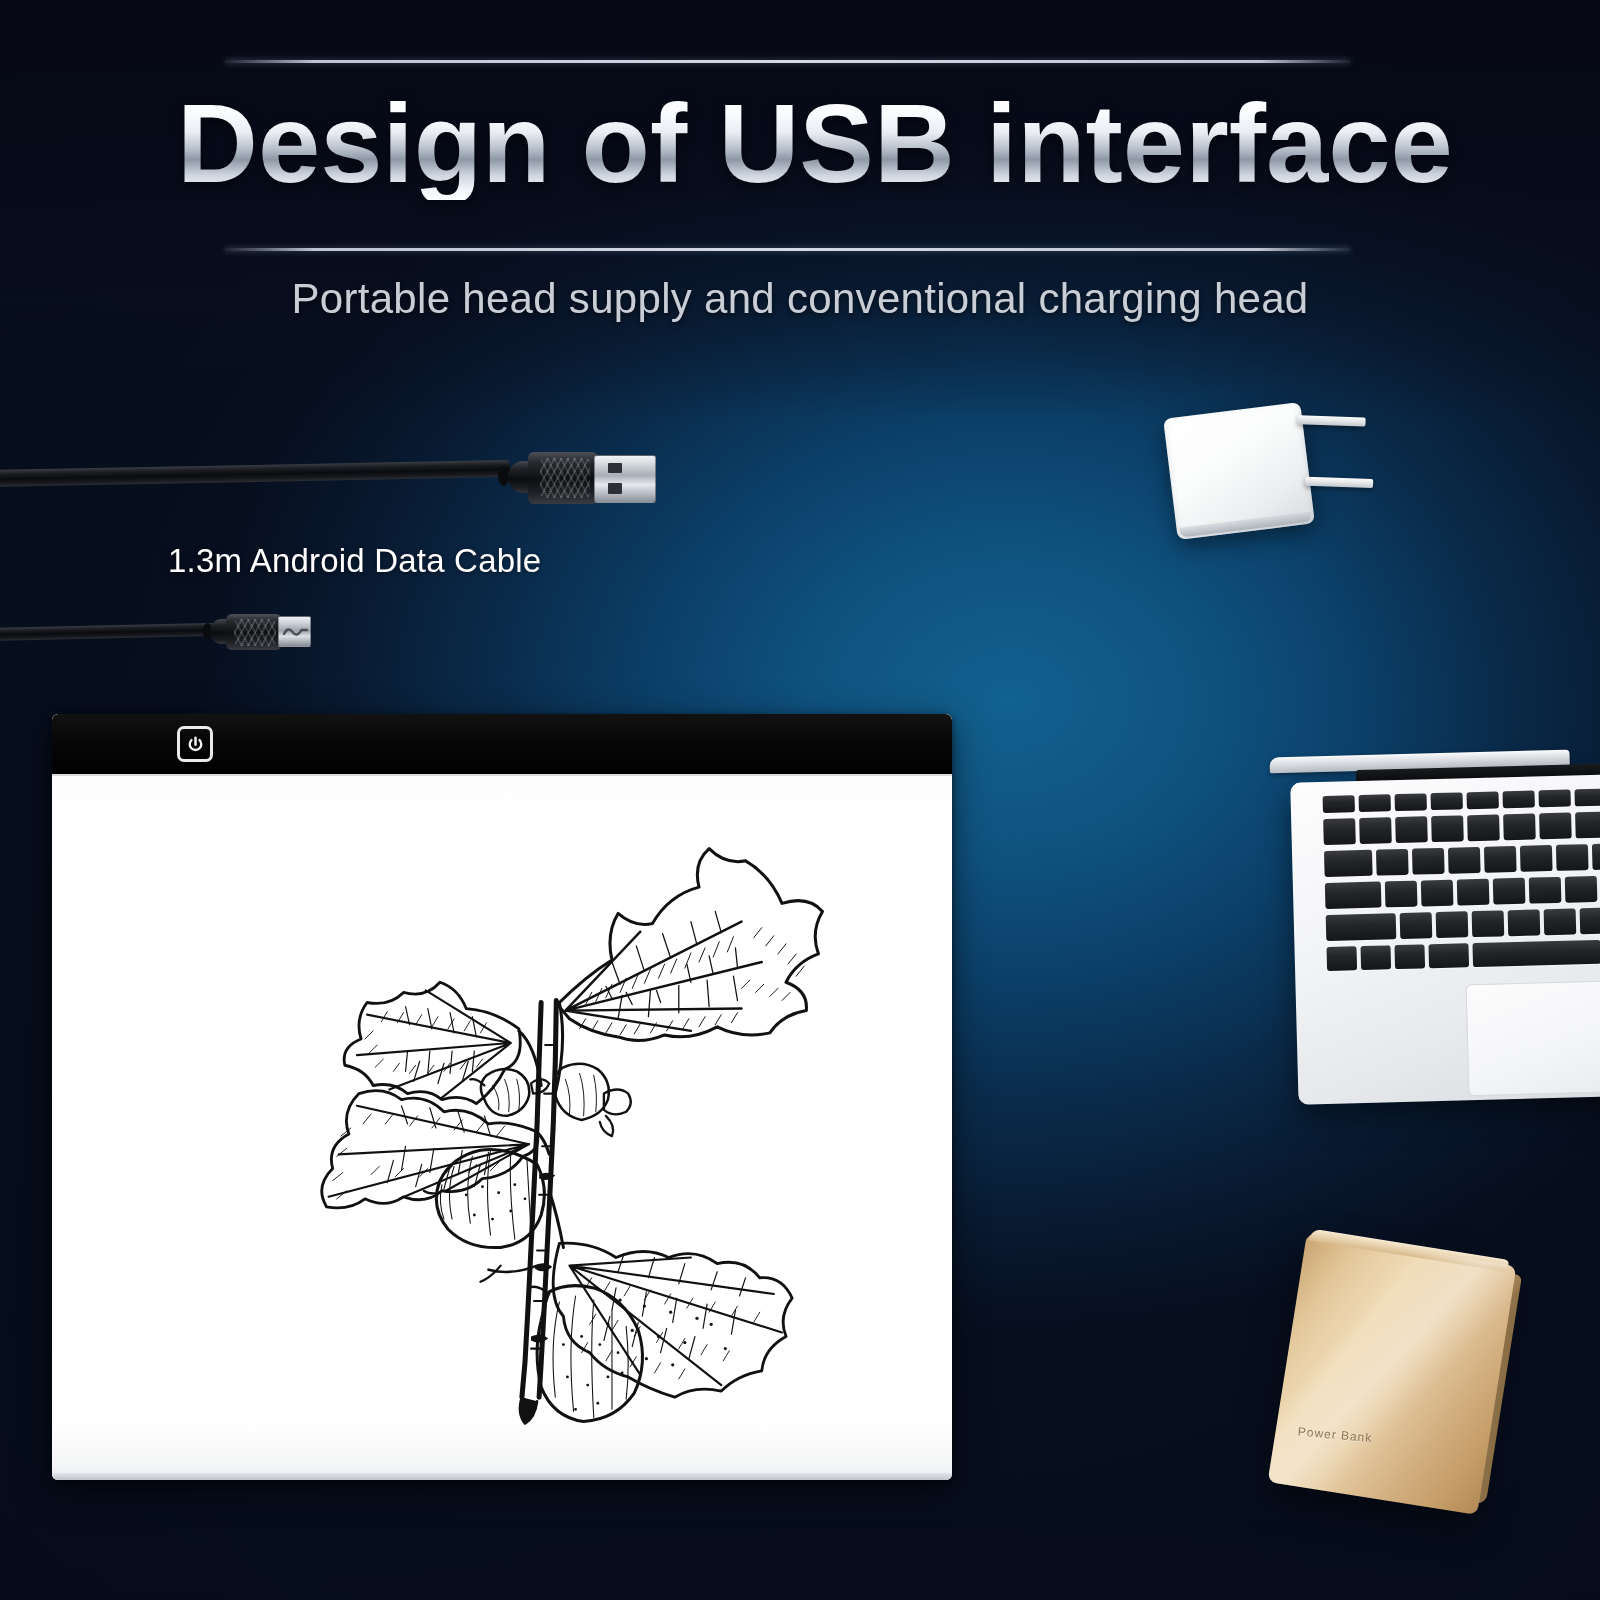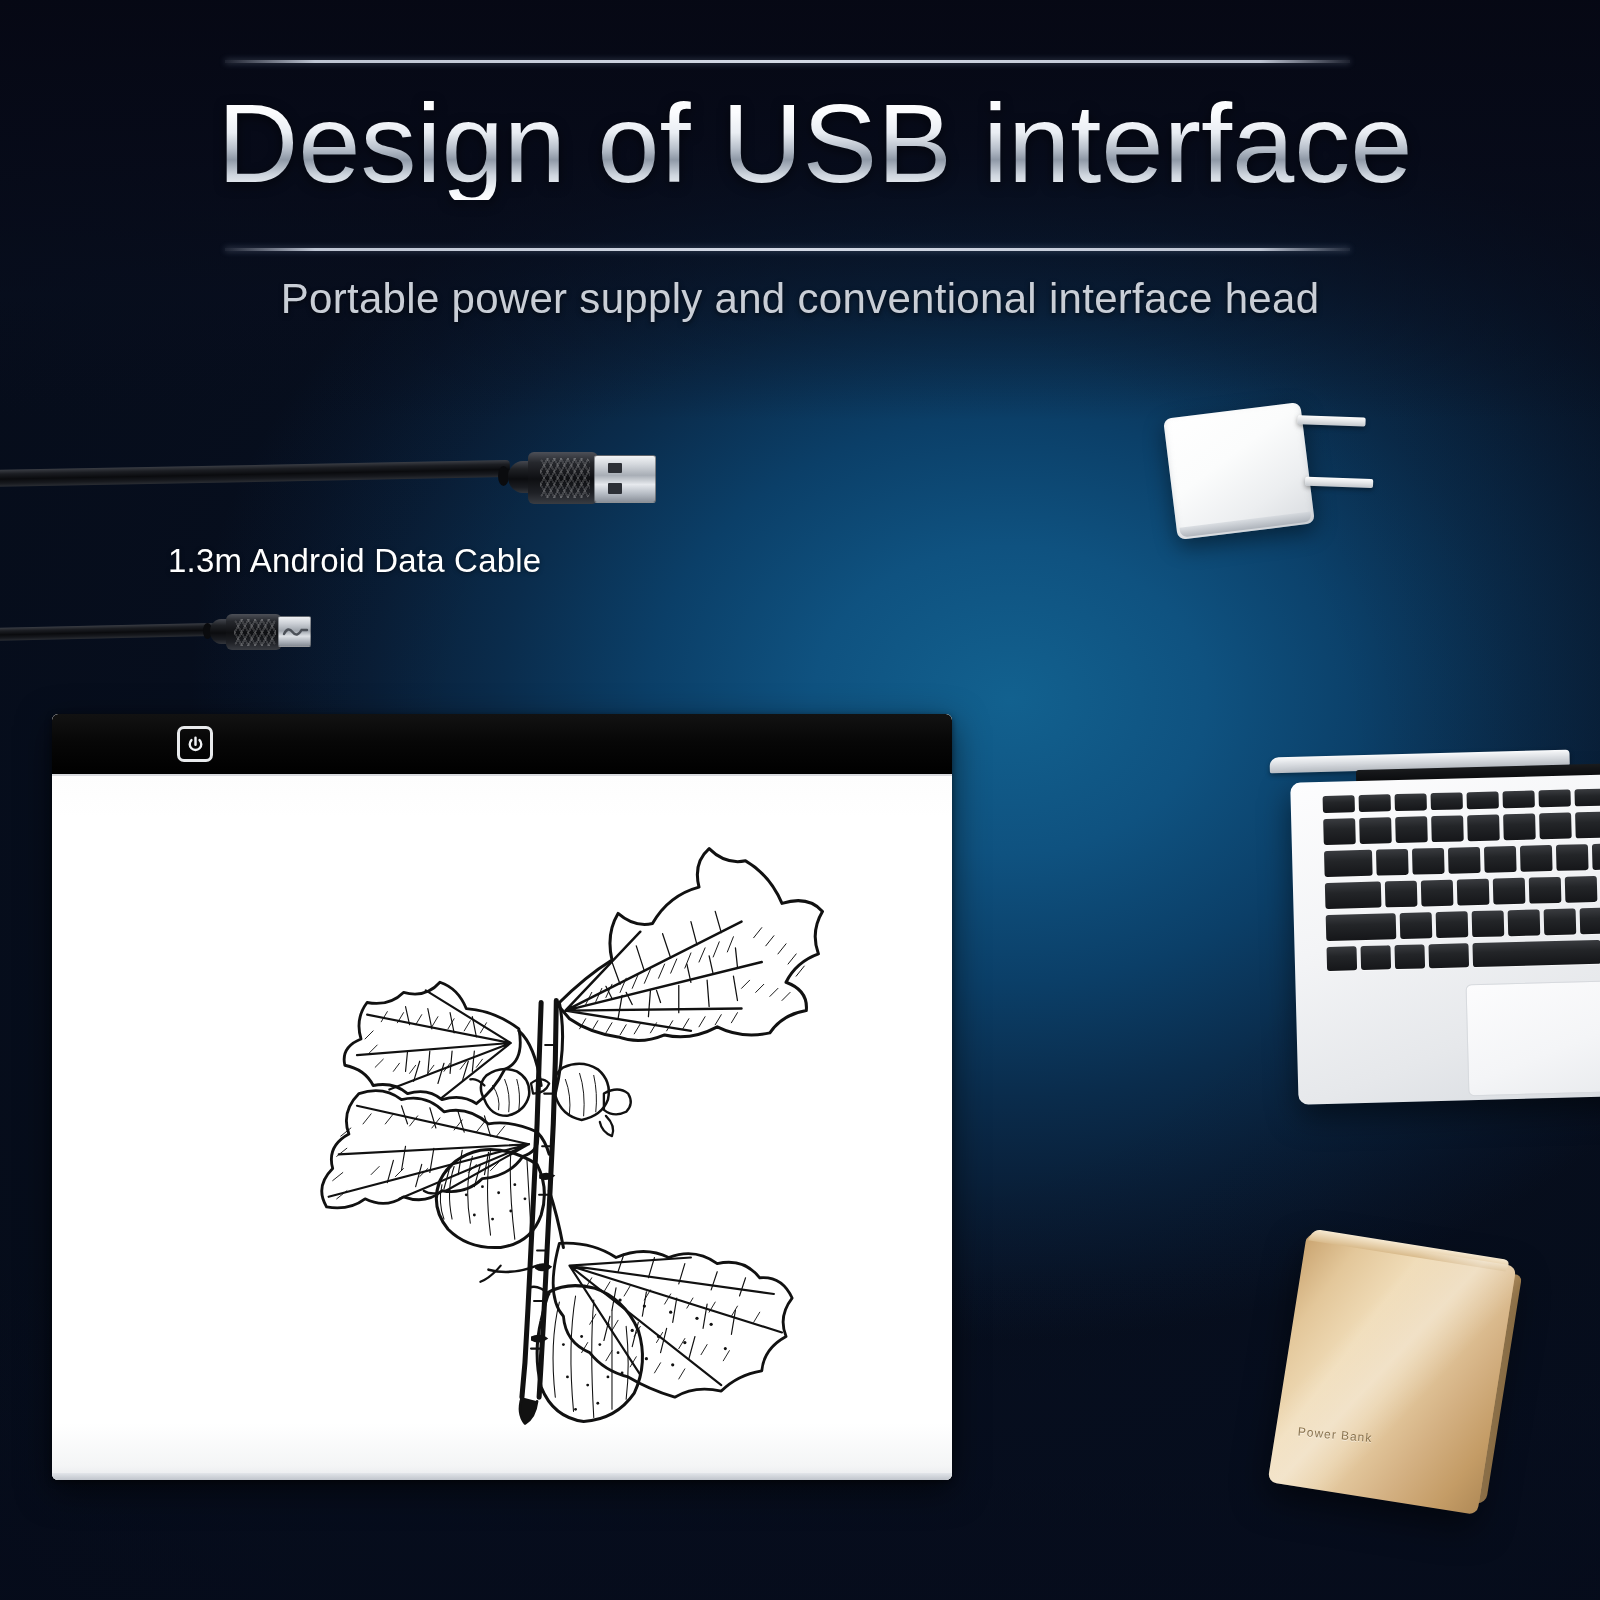"Design of USB interface" .title { font-weight: 400 -> 700 }
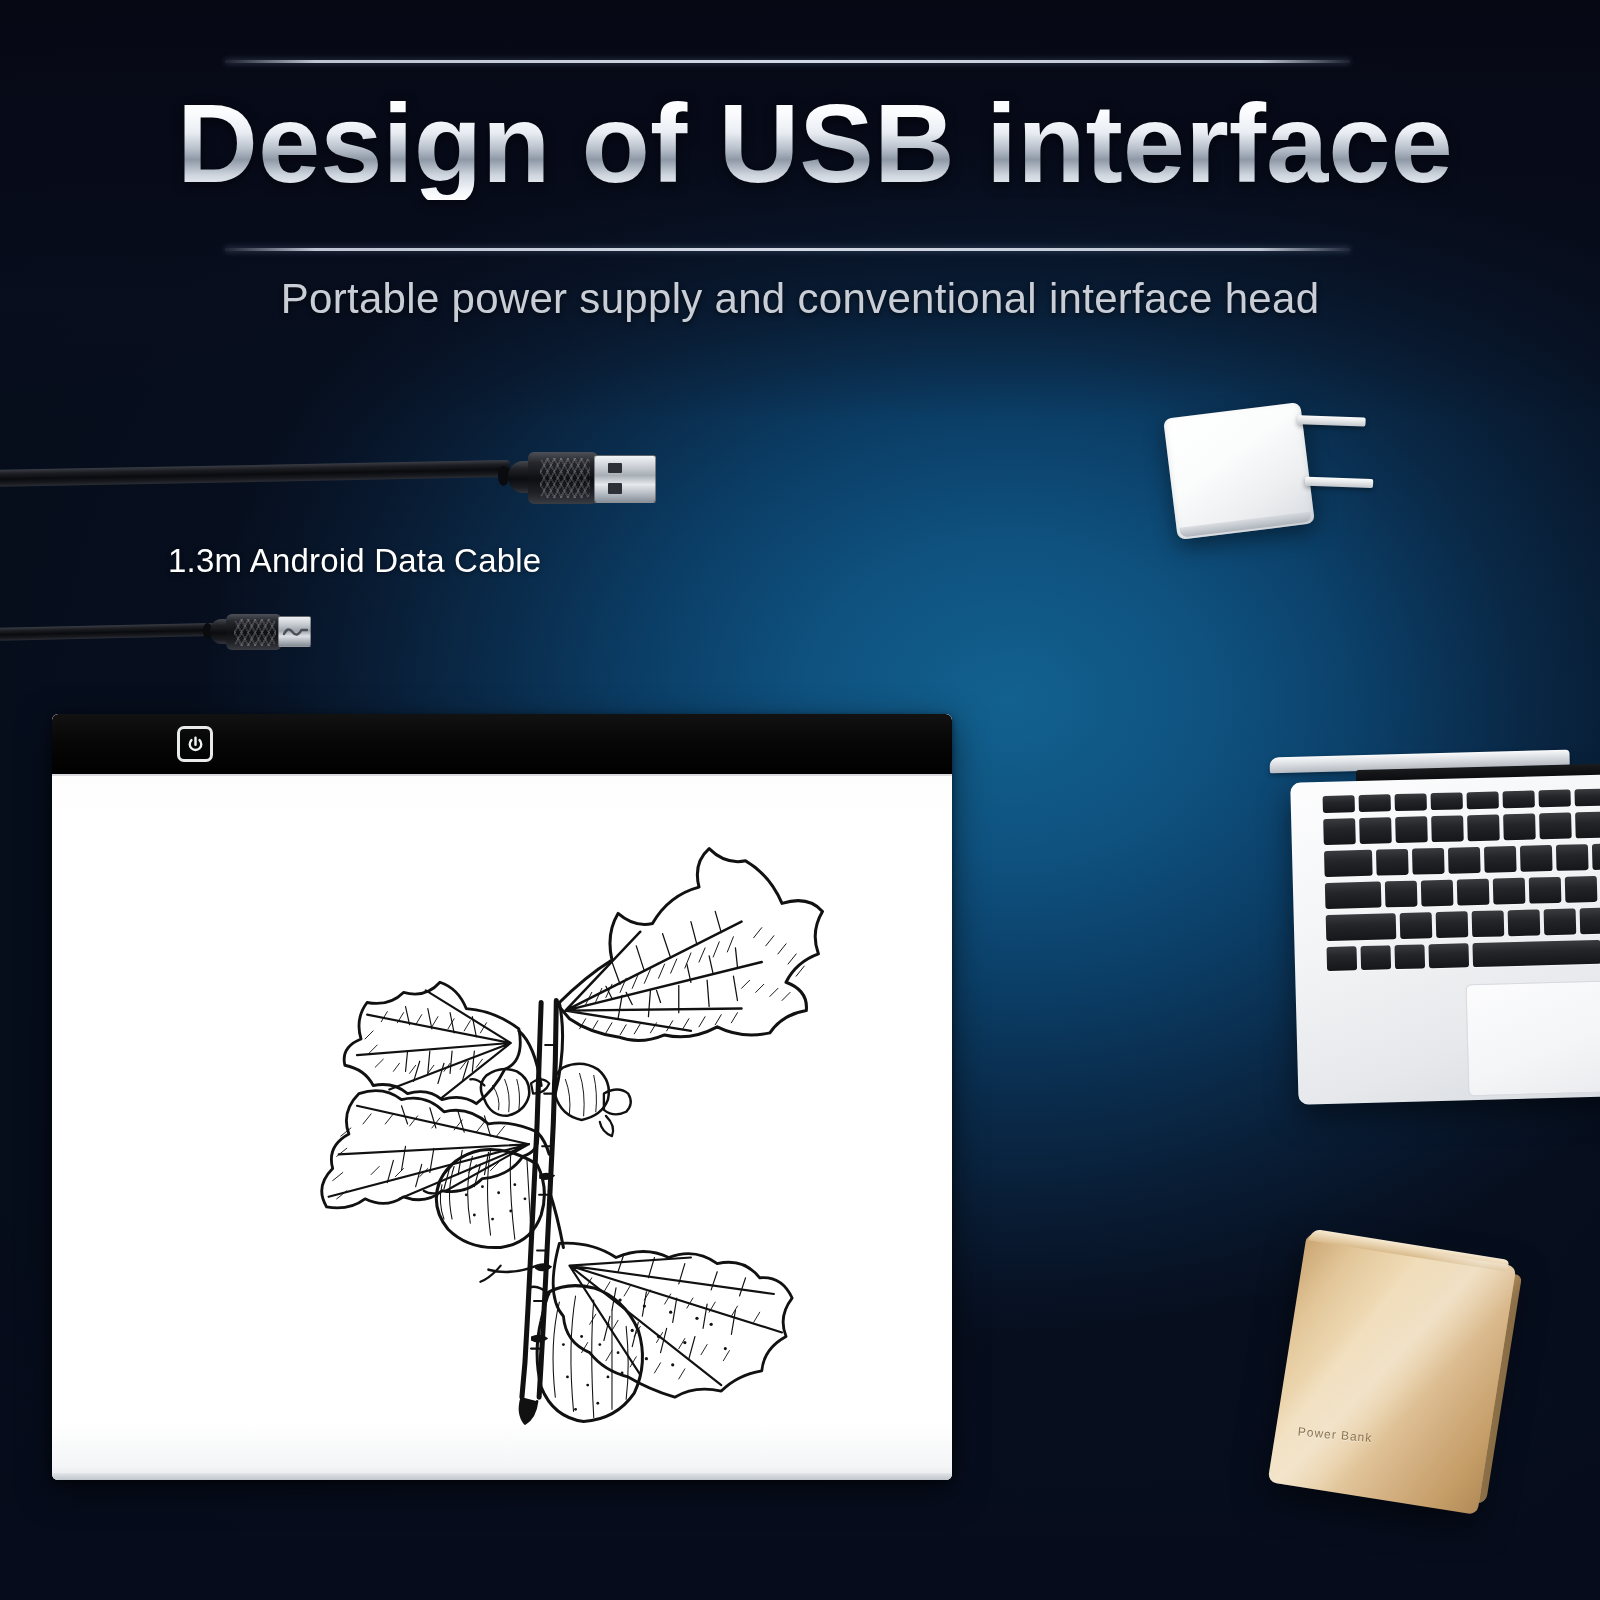"Portable power supply and conventional" div.subtitle { text: power supply and conventional interface -> head supply and conventional charging }
